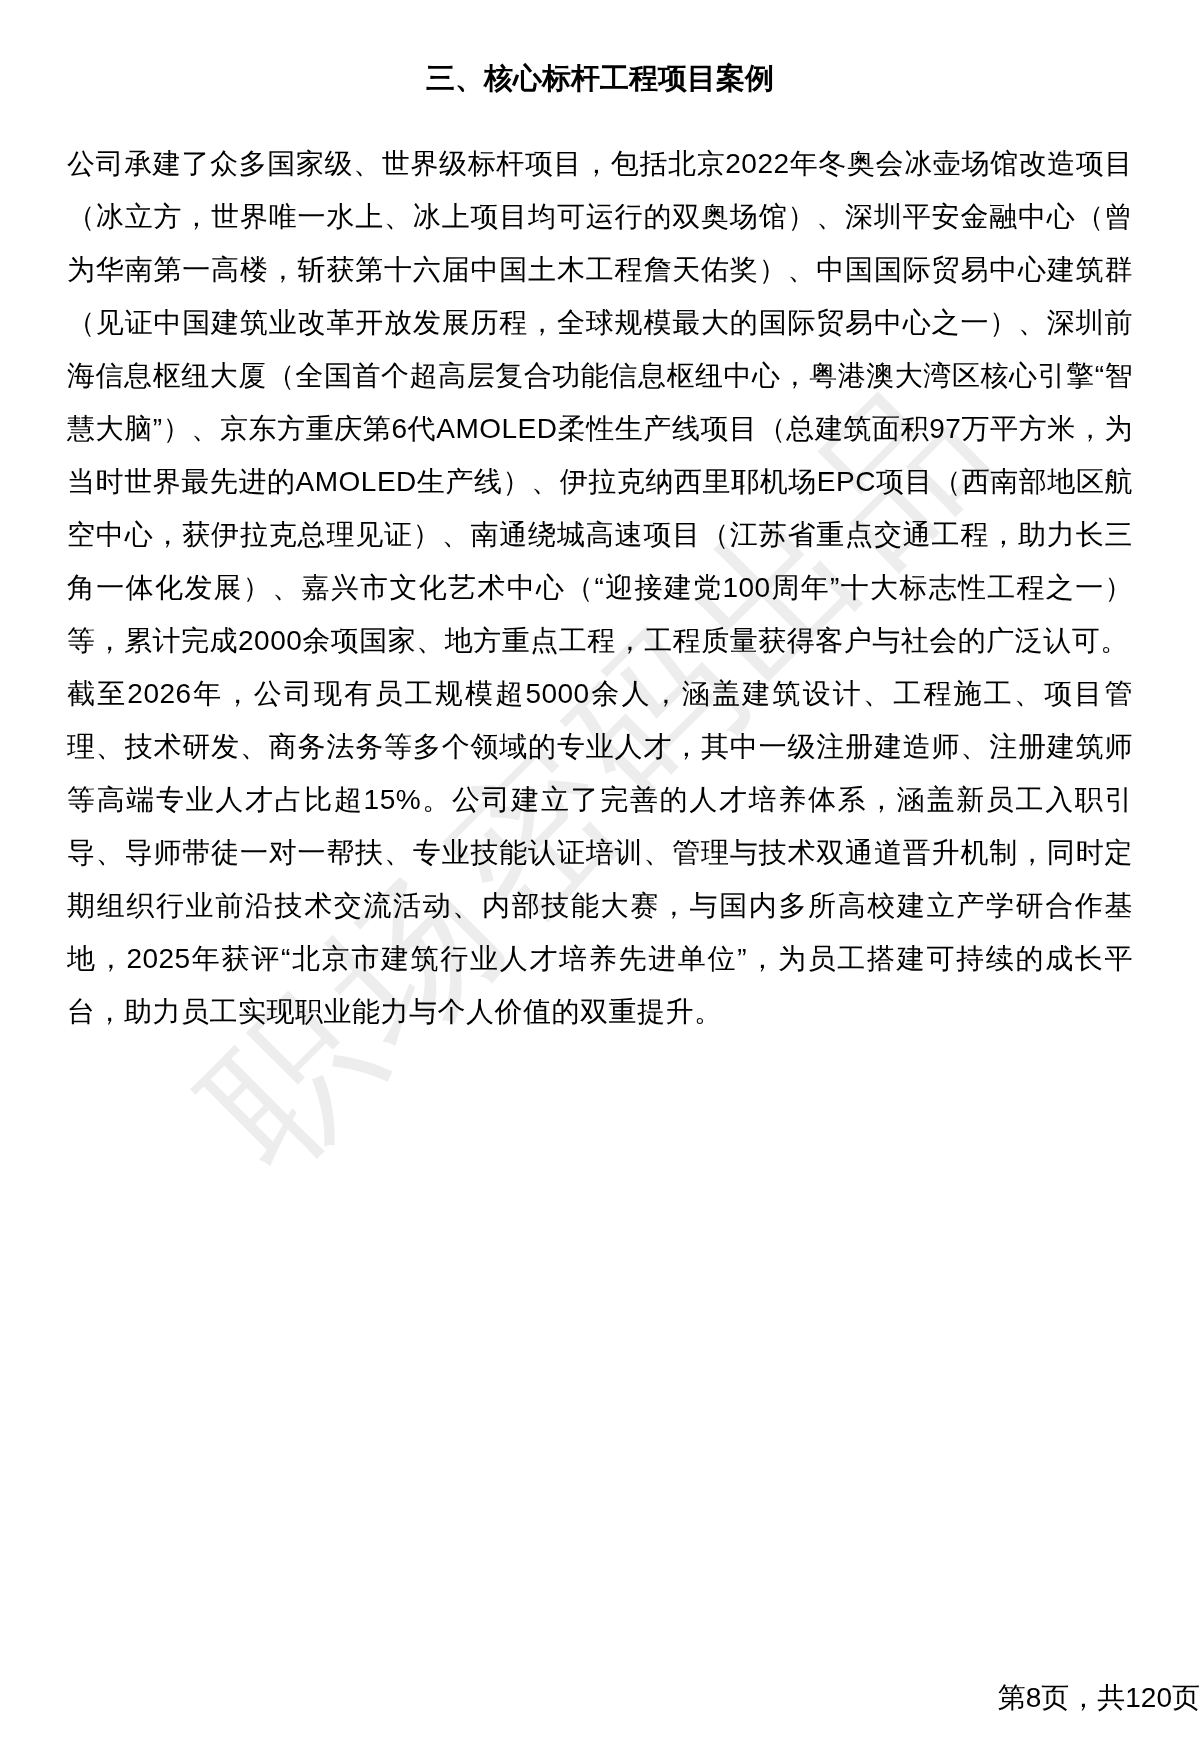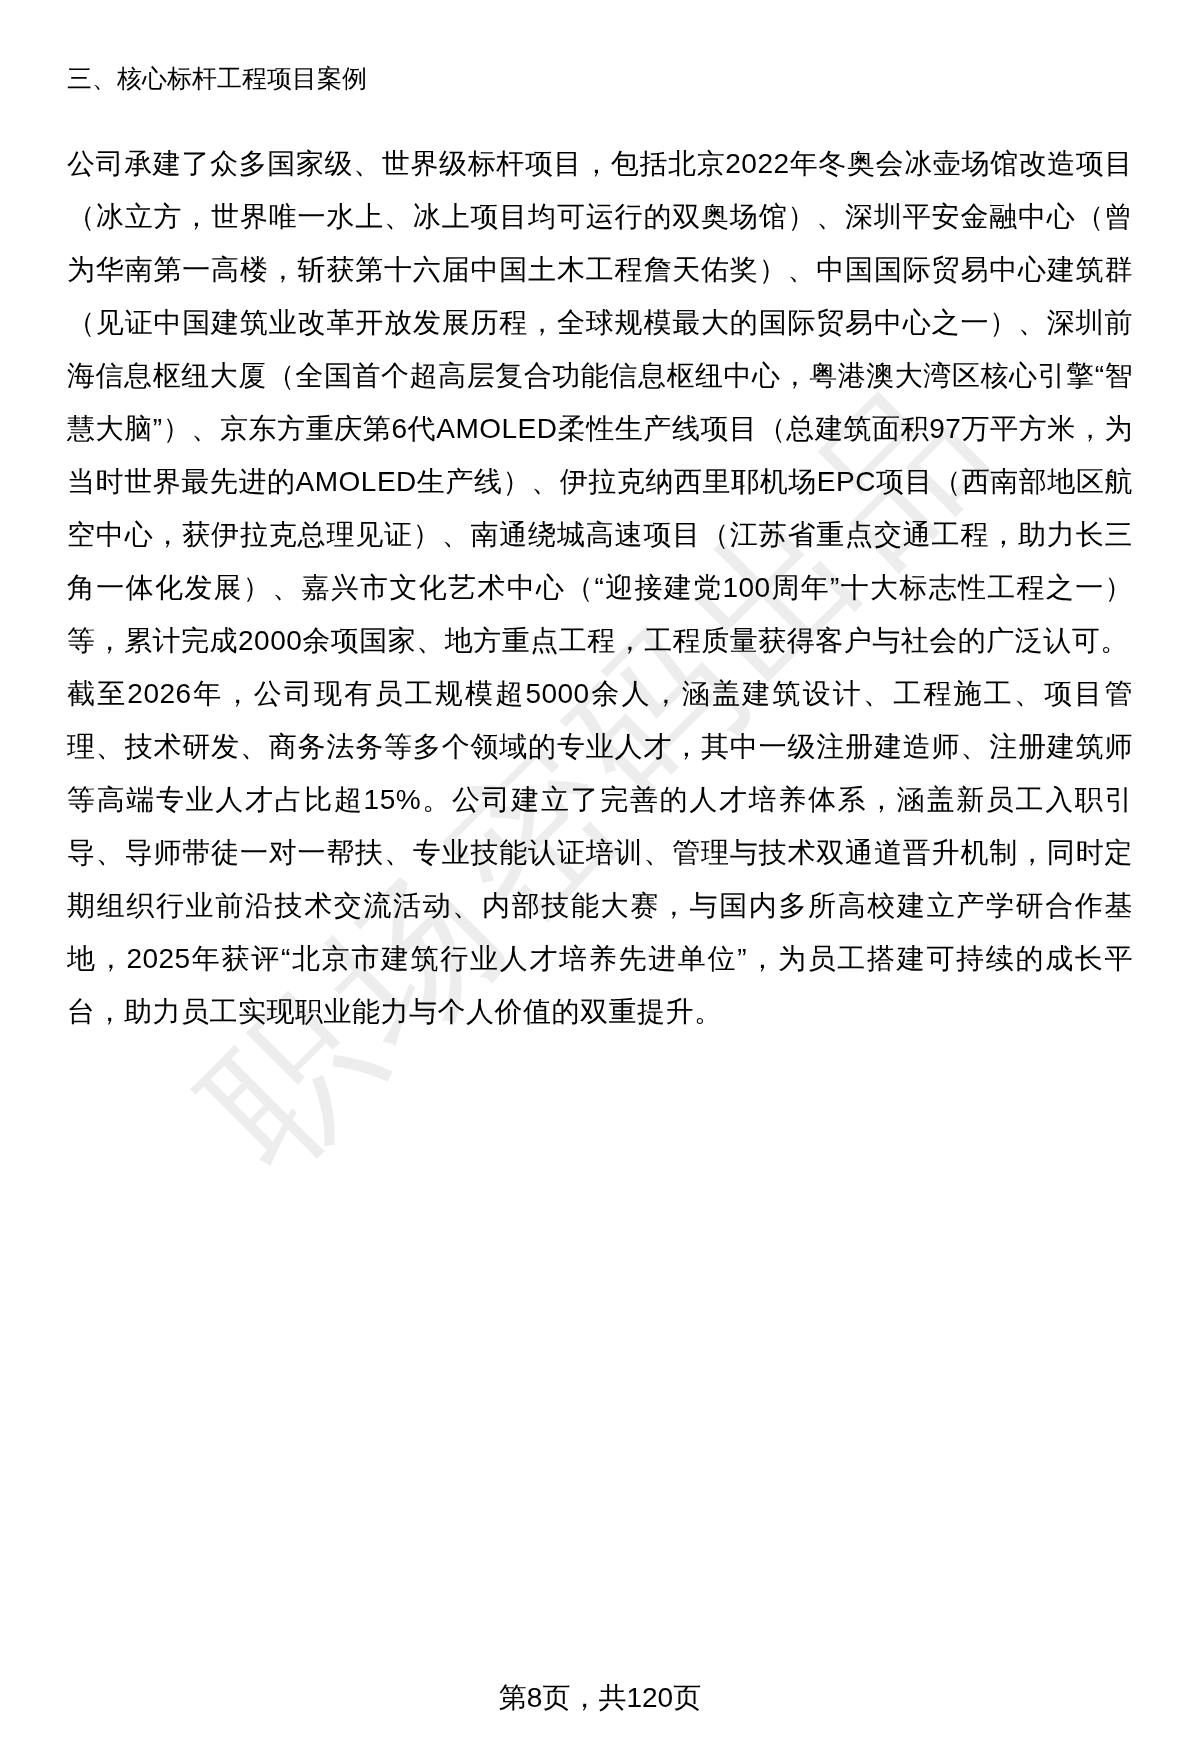"三、核心标杆工程项目案例" .section-heading { font-size: 25px -> 29px; font-weight: 400 -> 700; text-align: none -> center }
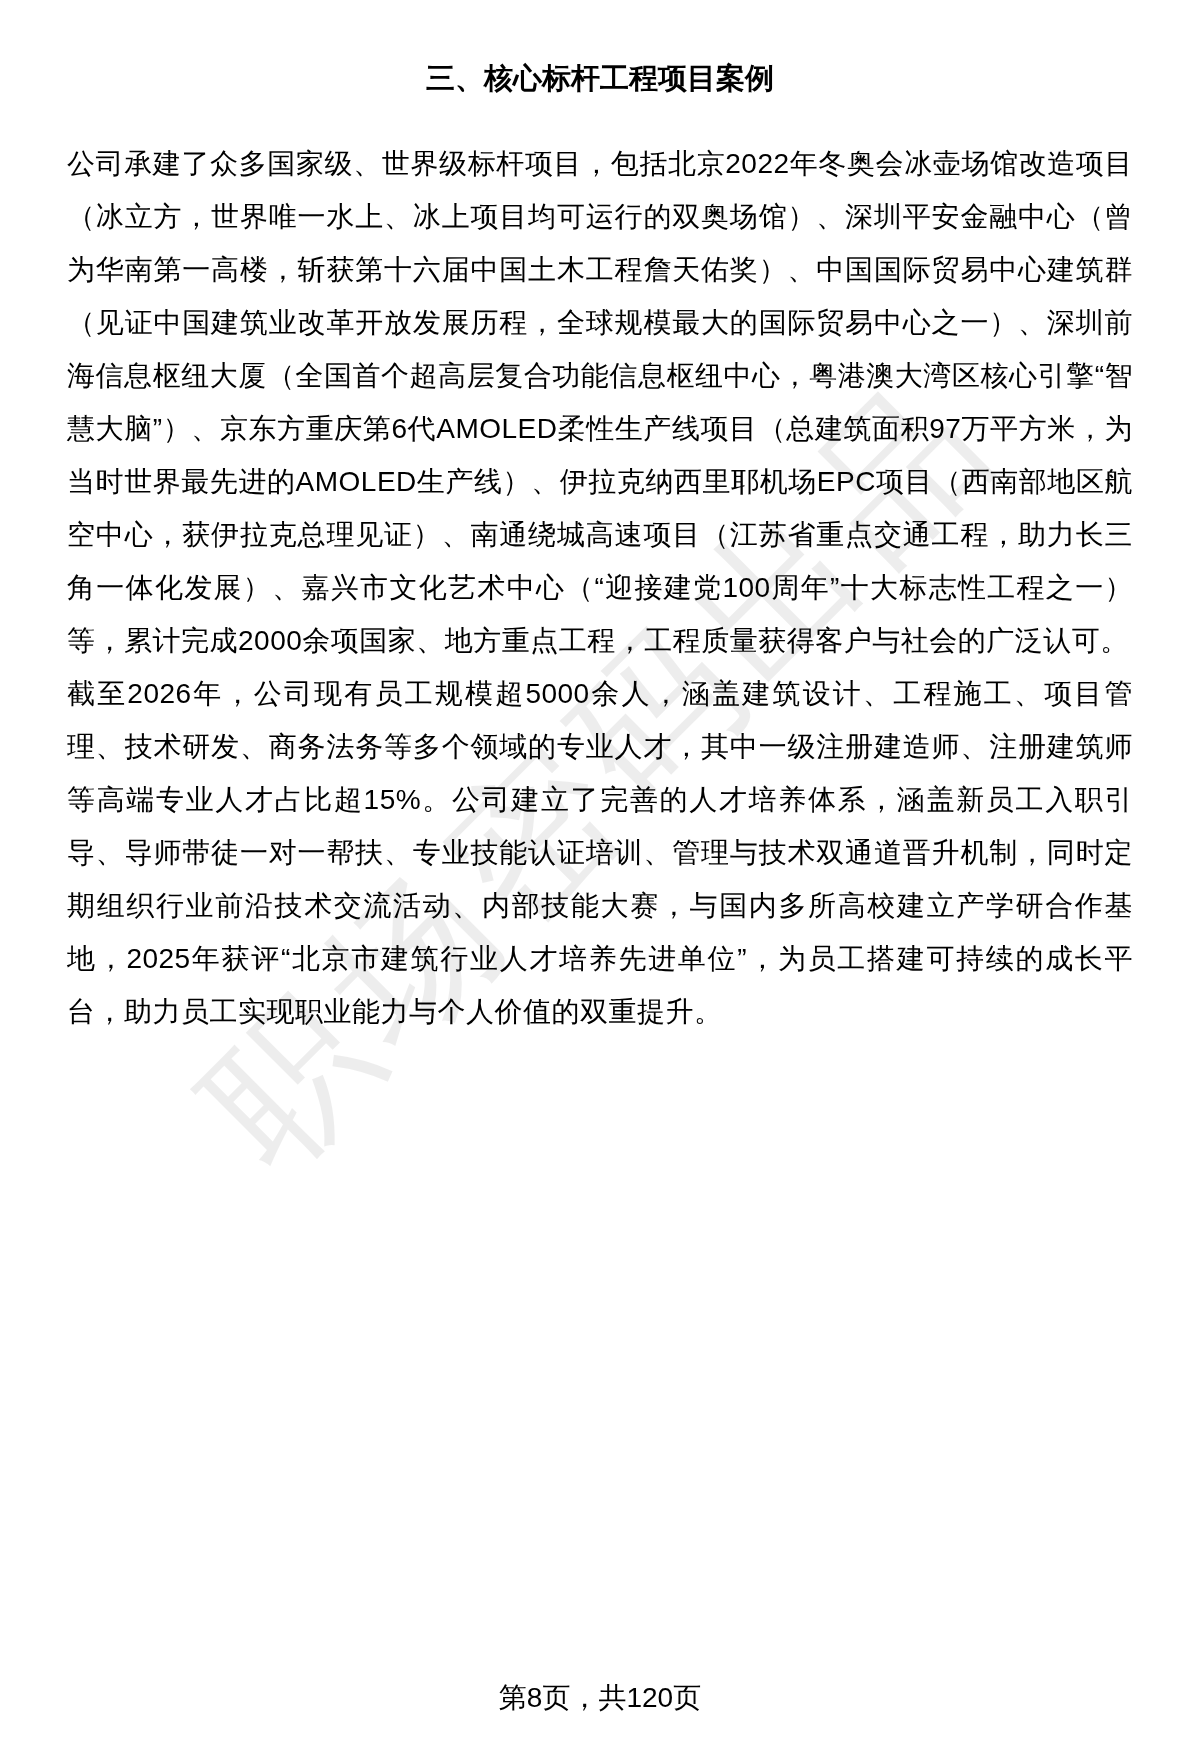"第8页，共120页" .footer { text-align: center -> right }
